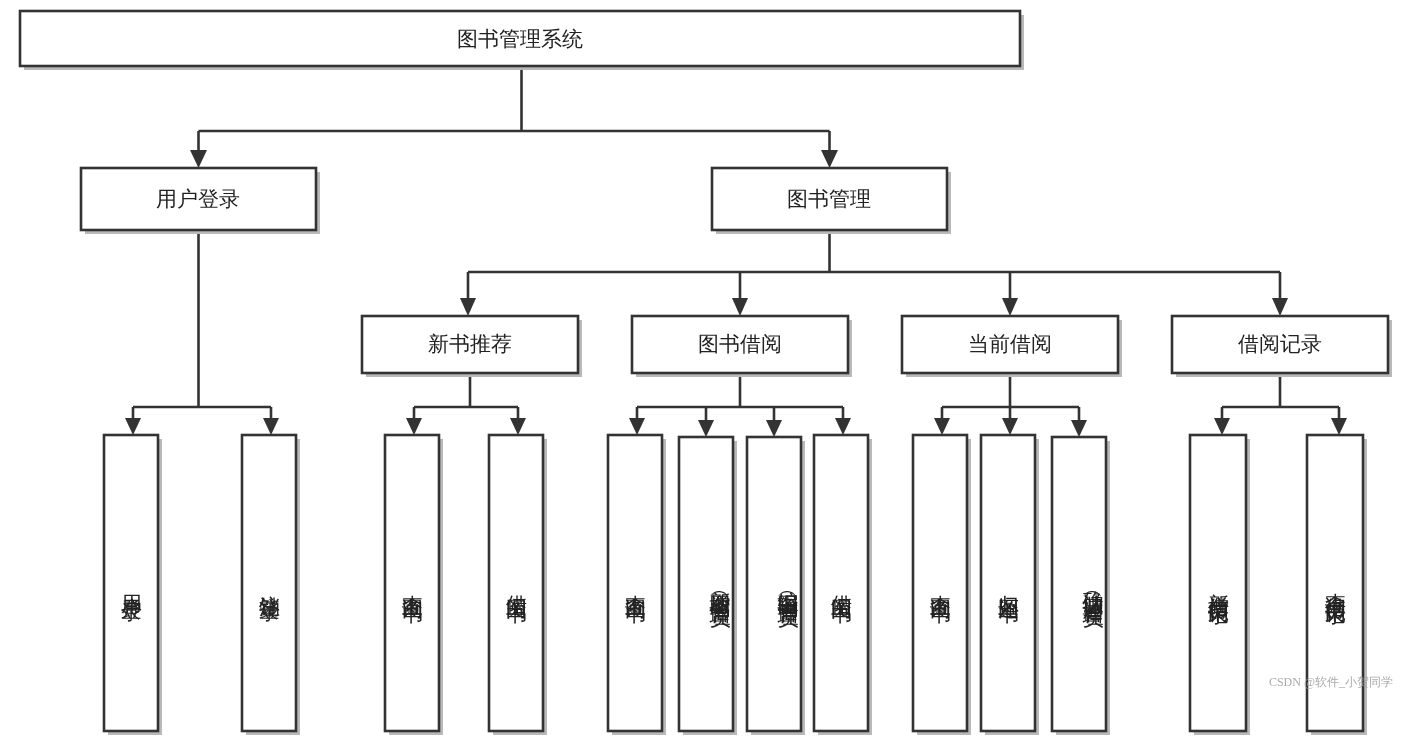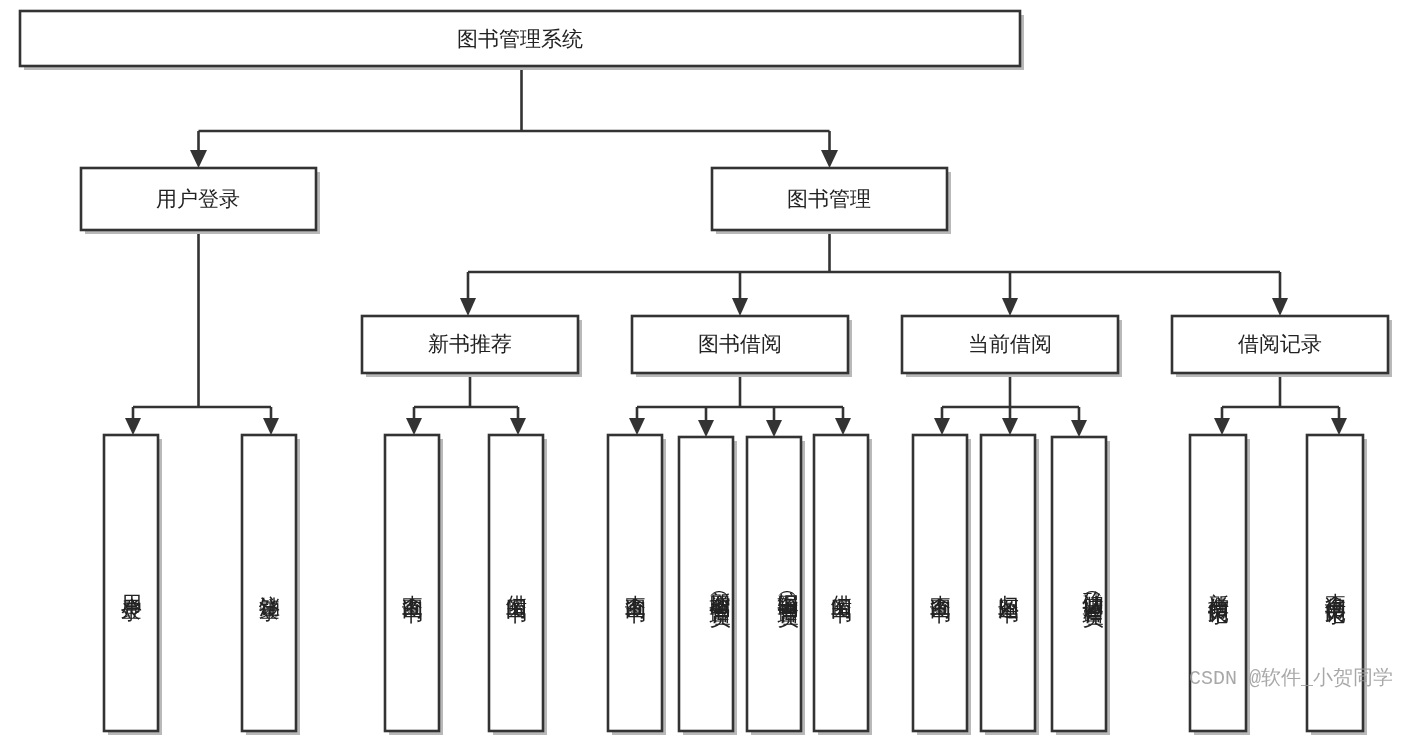"CSDN @软件_小贺同学" .watermark { font-family: Liberation Mono, monospace -> Liberation Serif, serif; font-size: 20px -> 12px }
